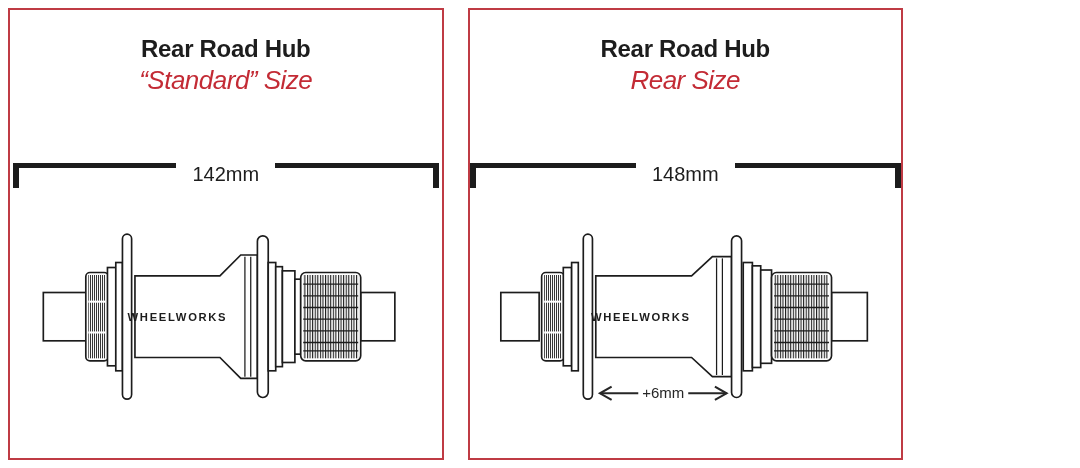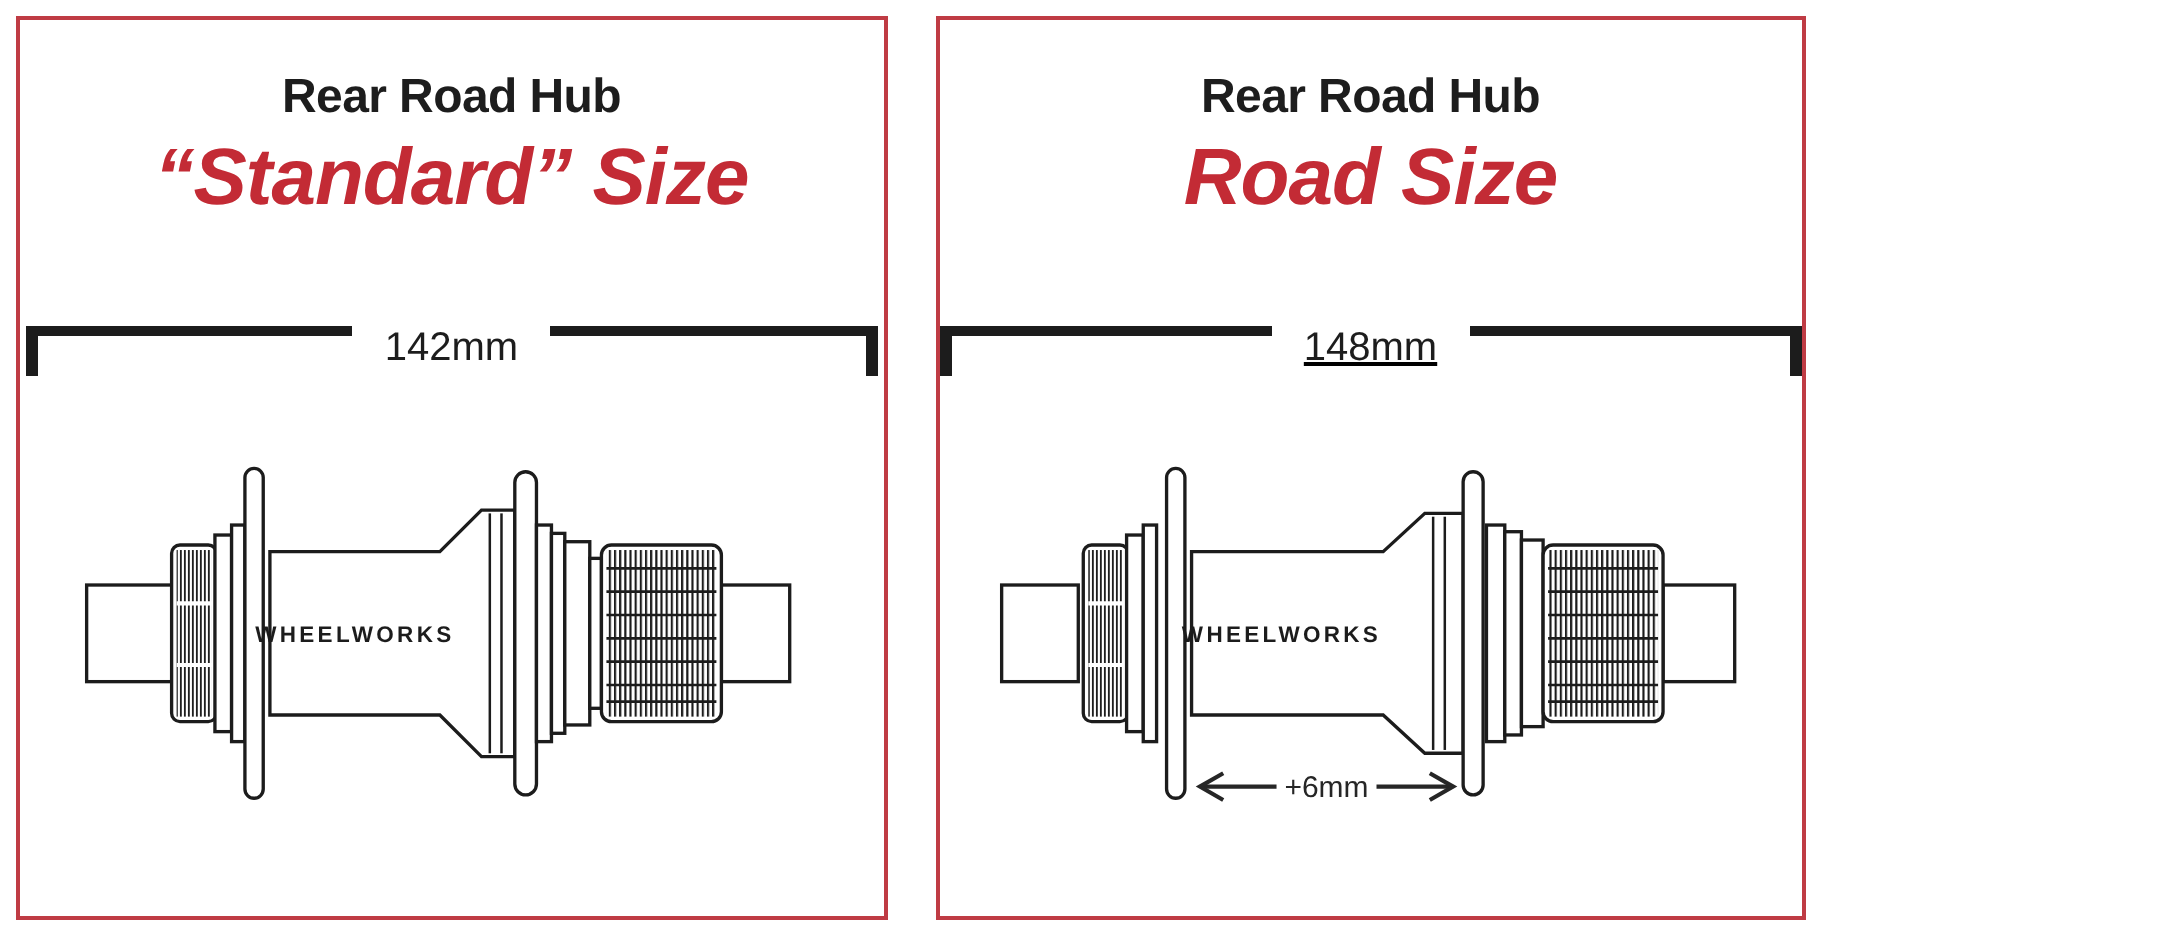"“Standard” Size" .panel-subtitle { font-size: 40px -> 26px; font-weight: 700 -> 400 }
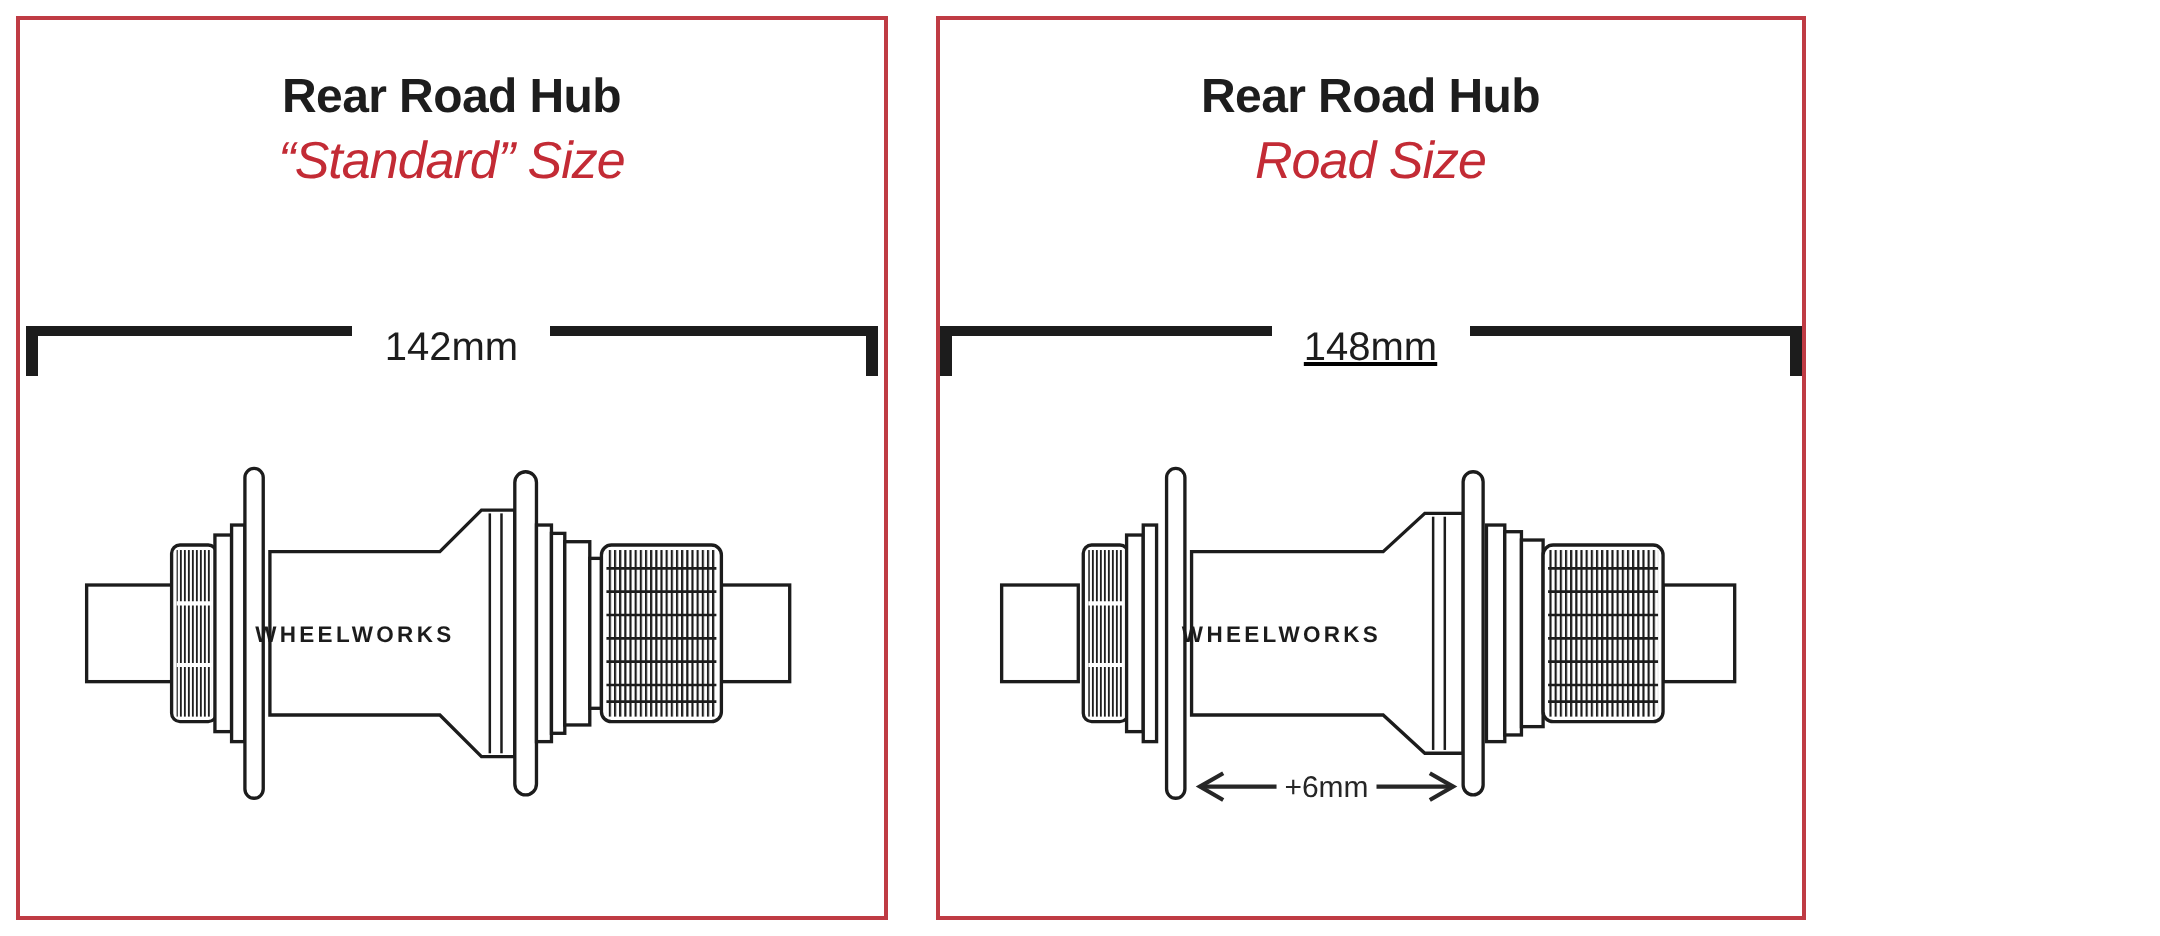"Road Size" div.panel-subtitle { text: Road -> Rear }
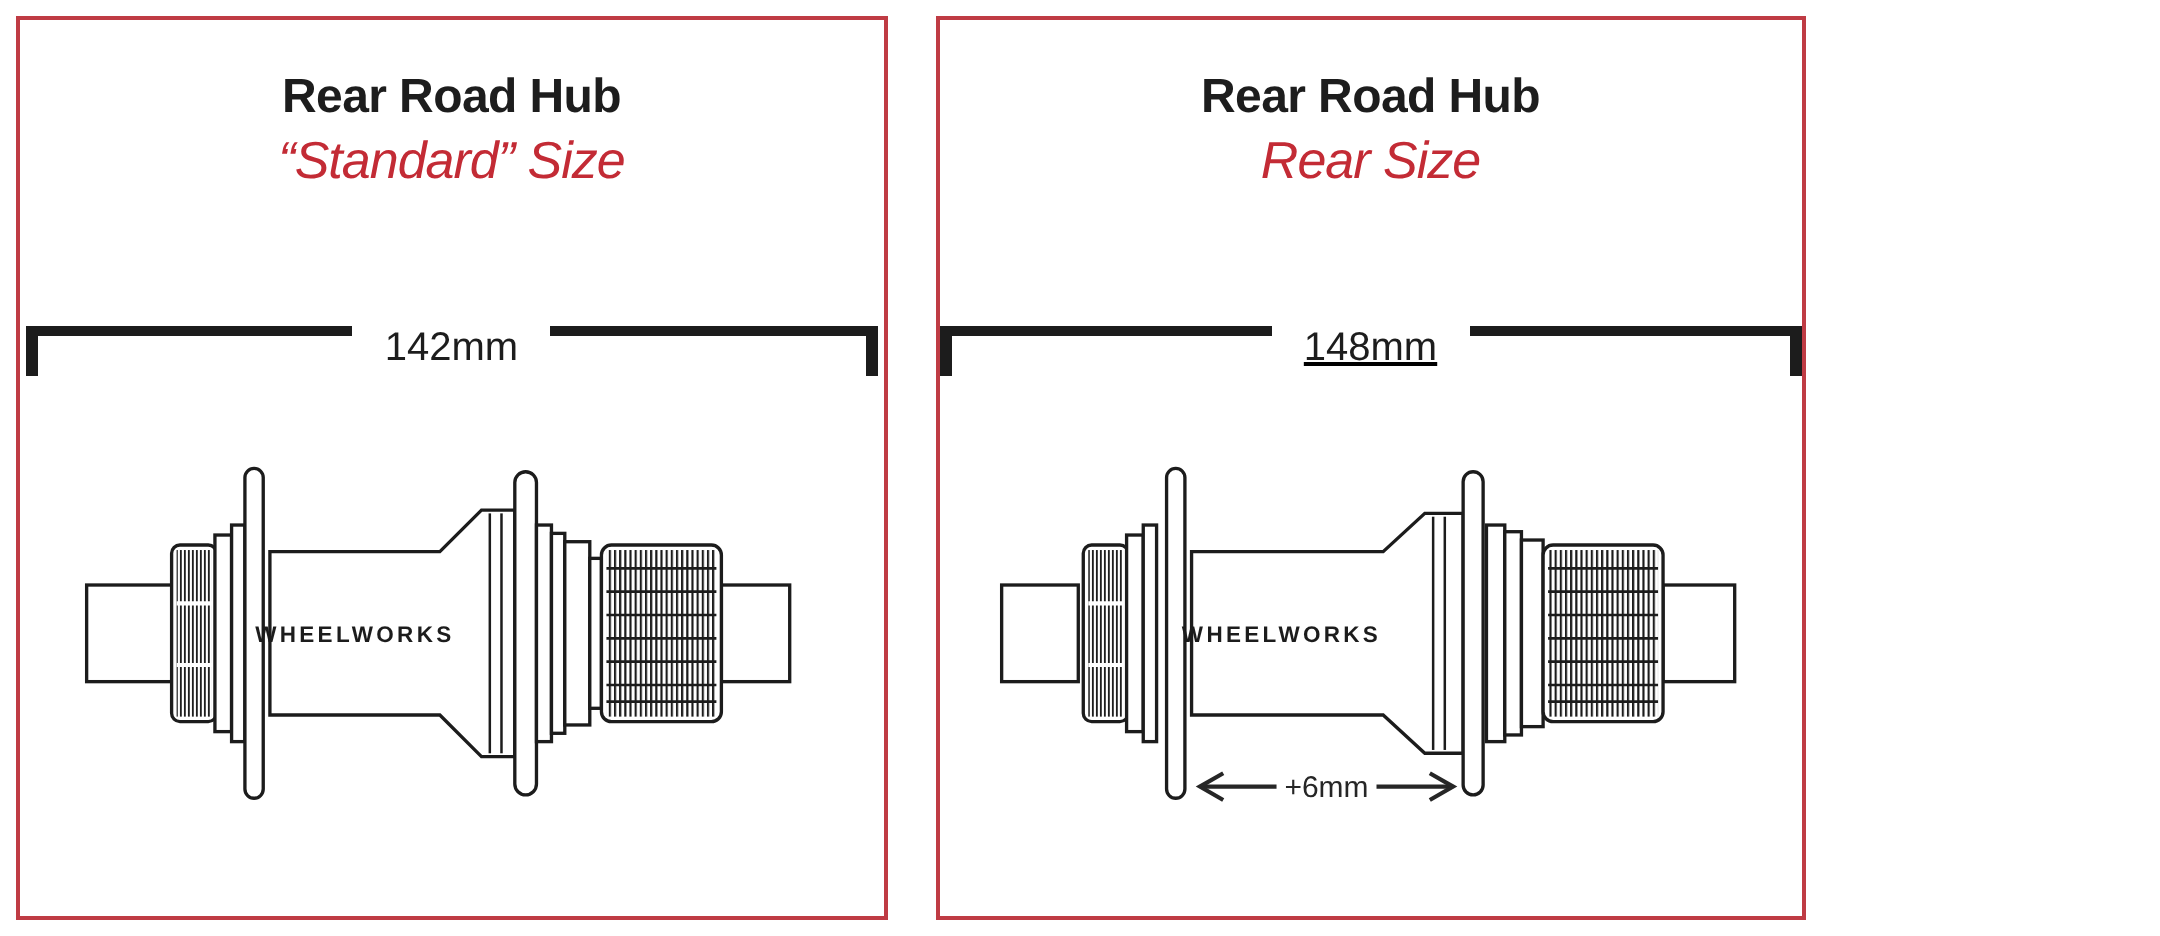"148mm" div.dim-bar { text-decoration: underline -> none }
